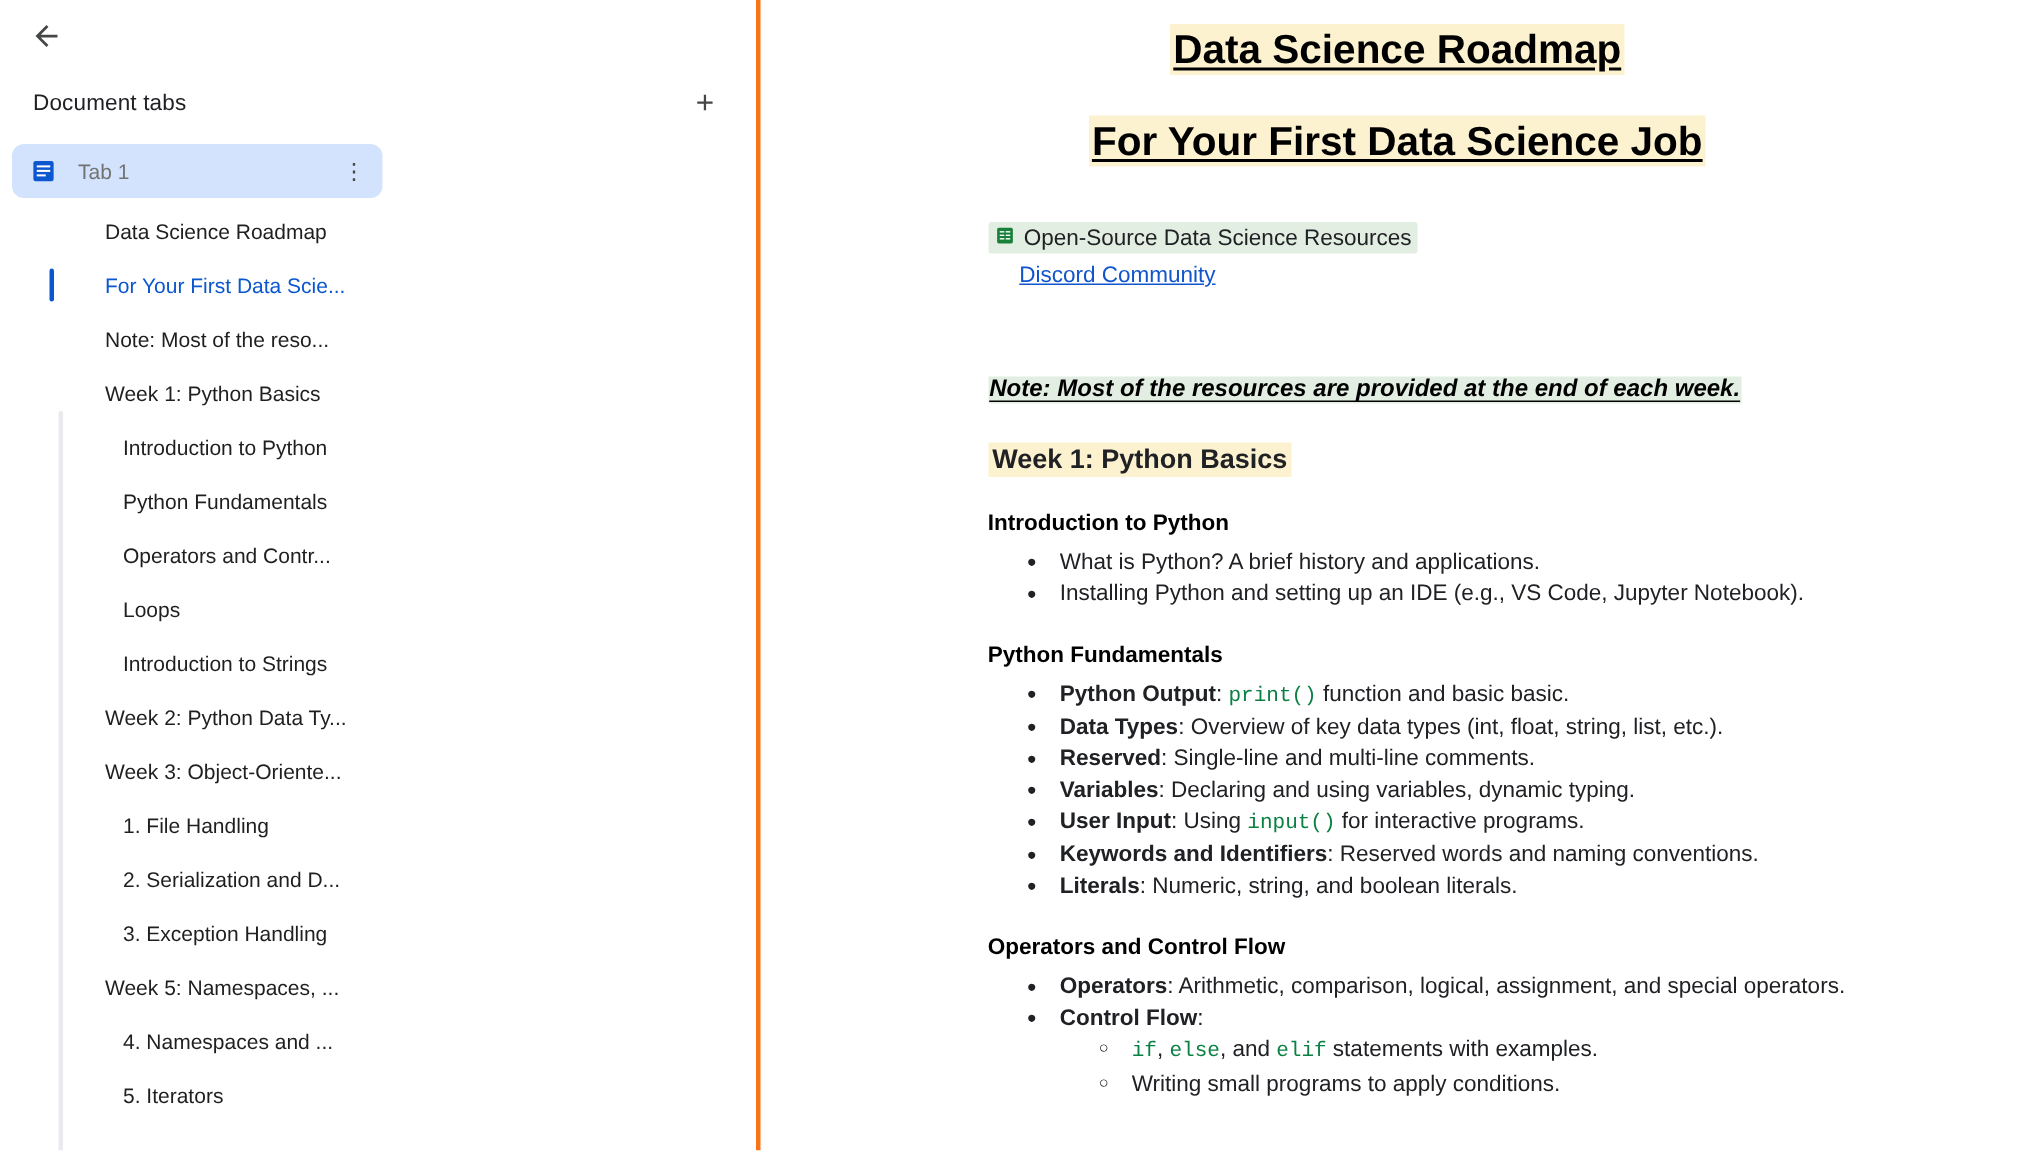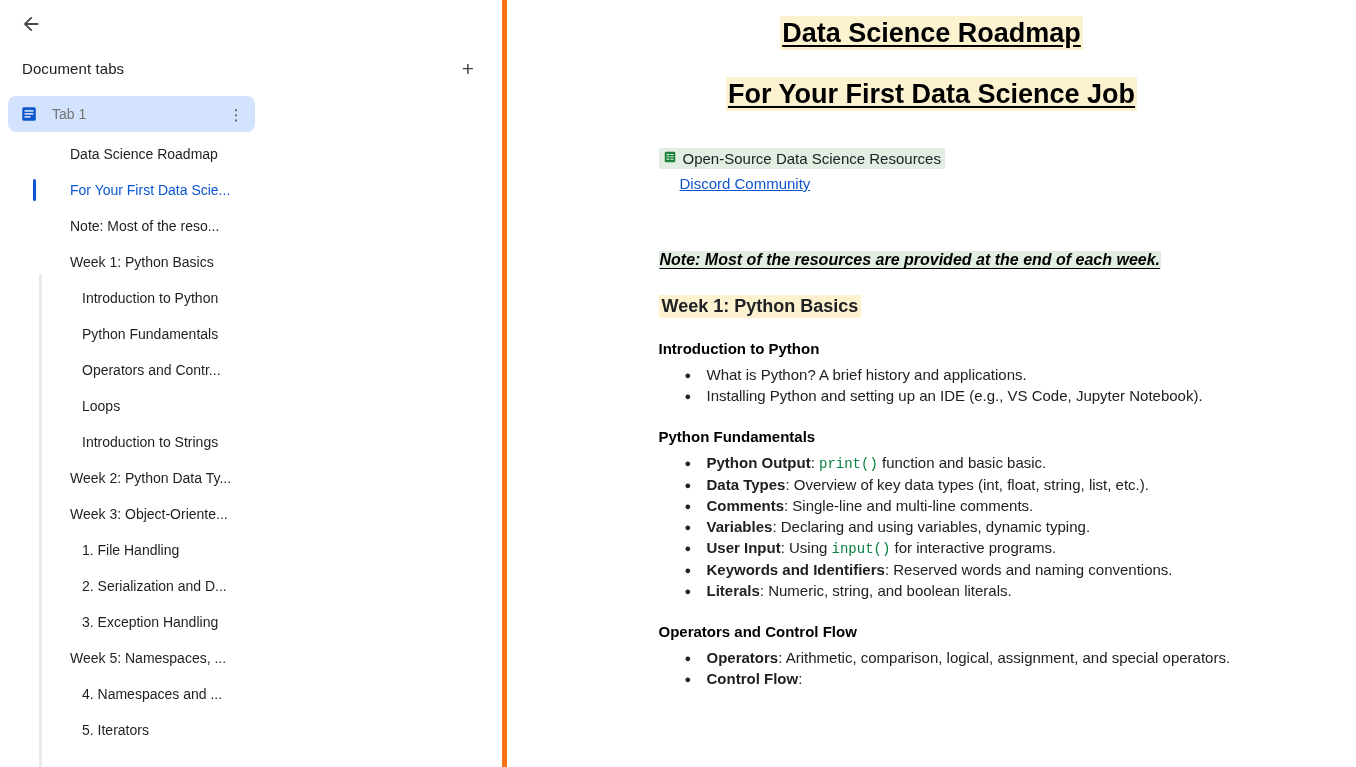"Document tabs" .sidebar { border-right: 5px solid #f97316 -> 3px solid #f97316 }
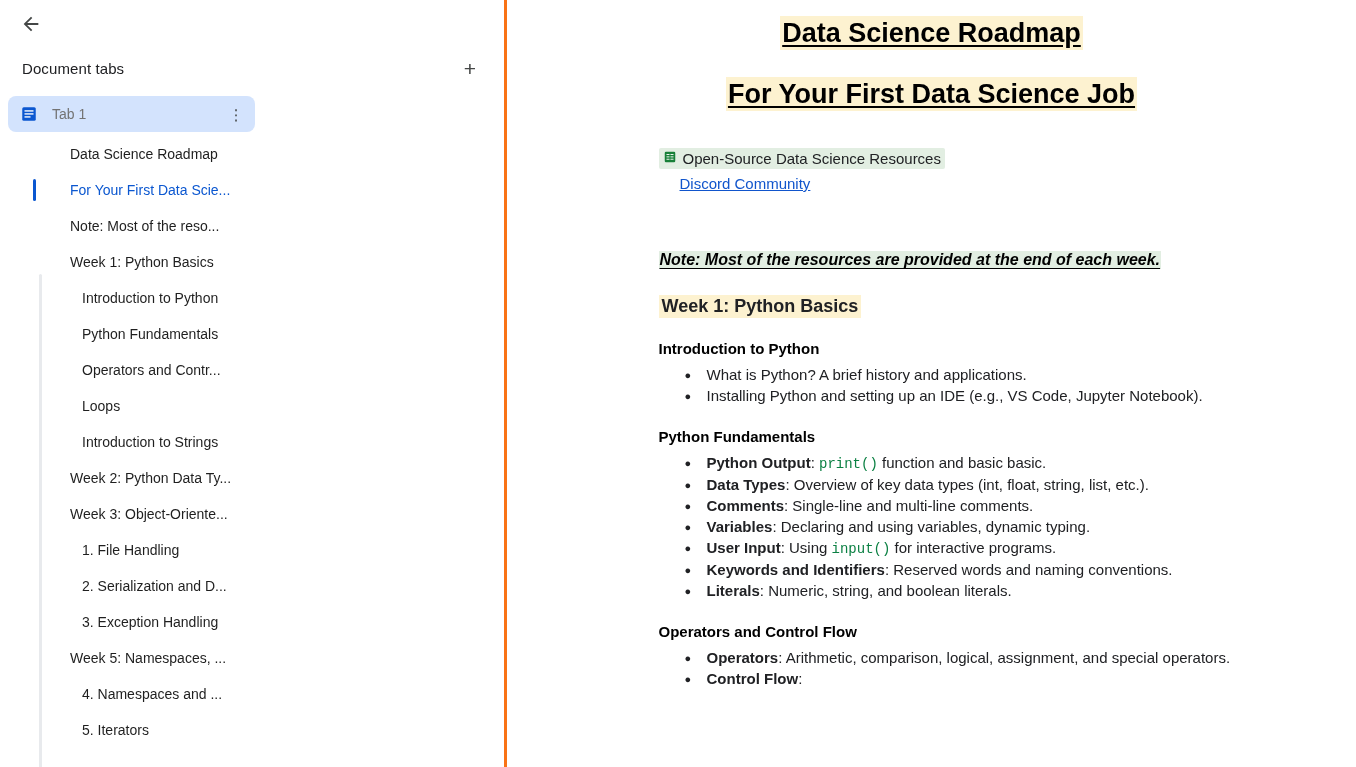"Comments" span.b { text: Comments -> Reserved }
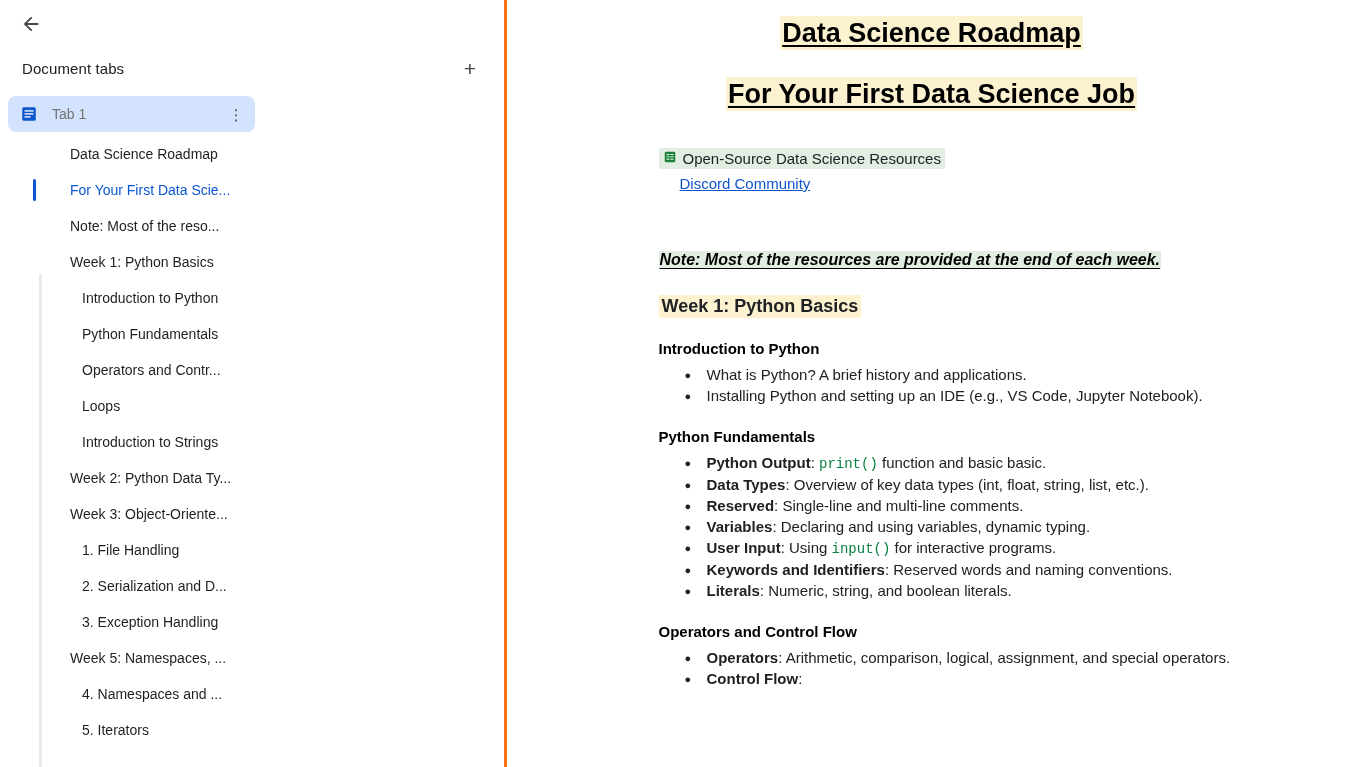"if, else, and elif statements" ul.sub { html: none -> <ul> <li><span>if</span><span>, </span><span>else</span><span>, and </span><span>elif</span><span> statements with examples.</span></li> <li><span>Writing small programs to apply conditions.</span></li> </ul> }
